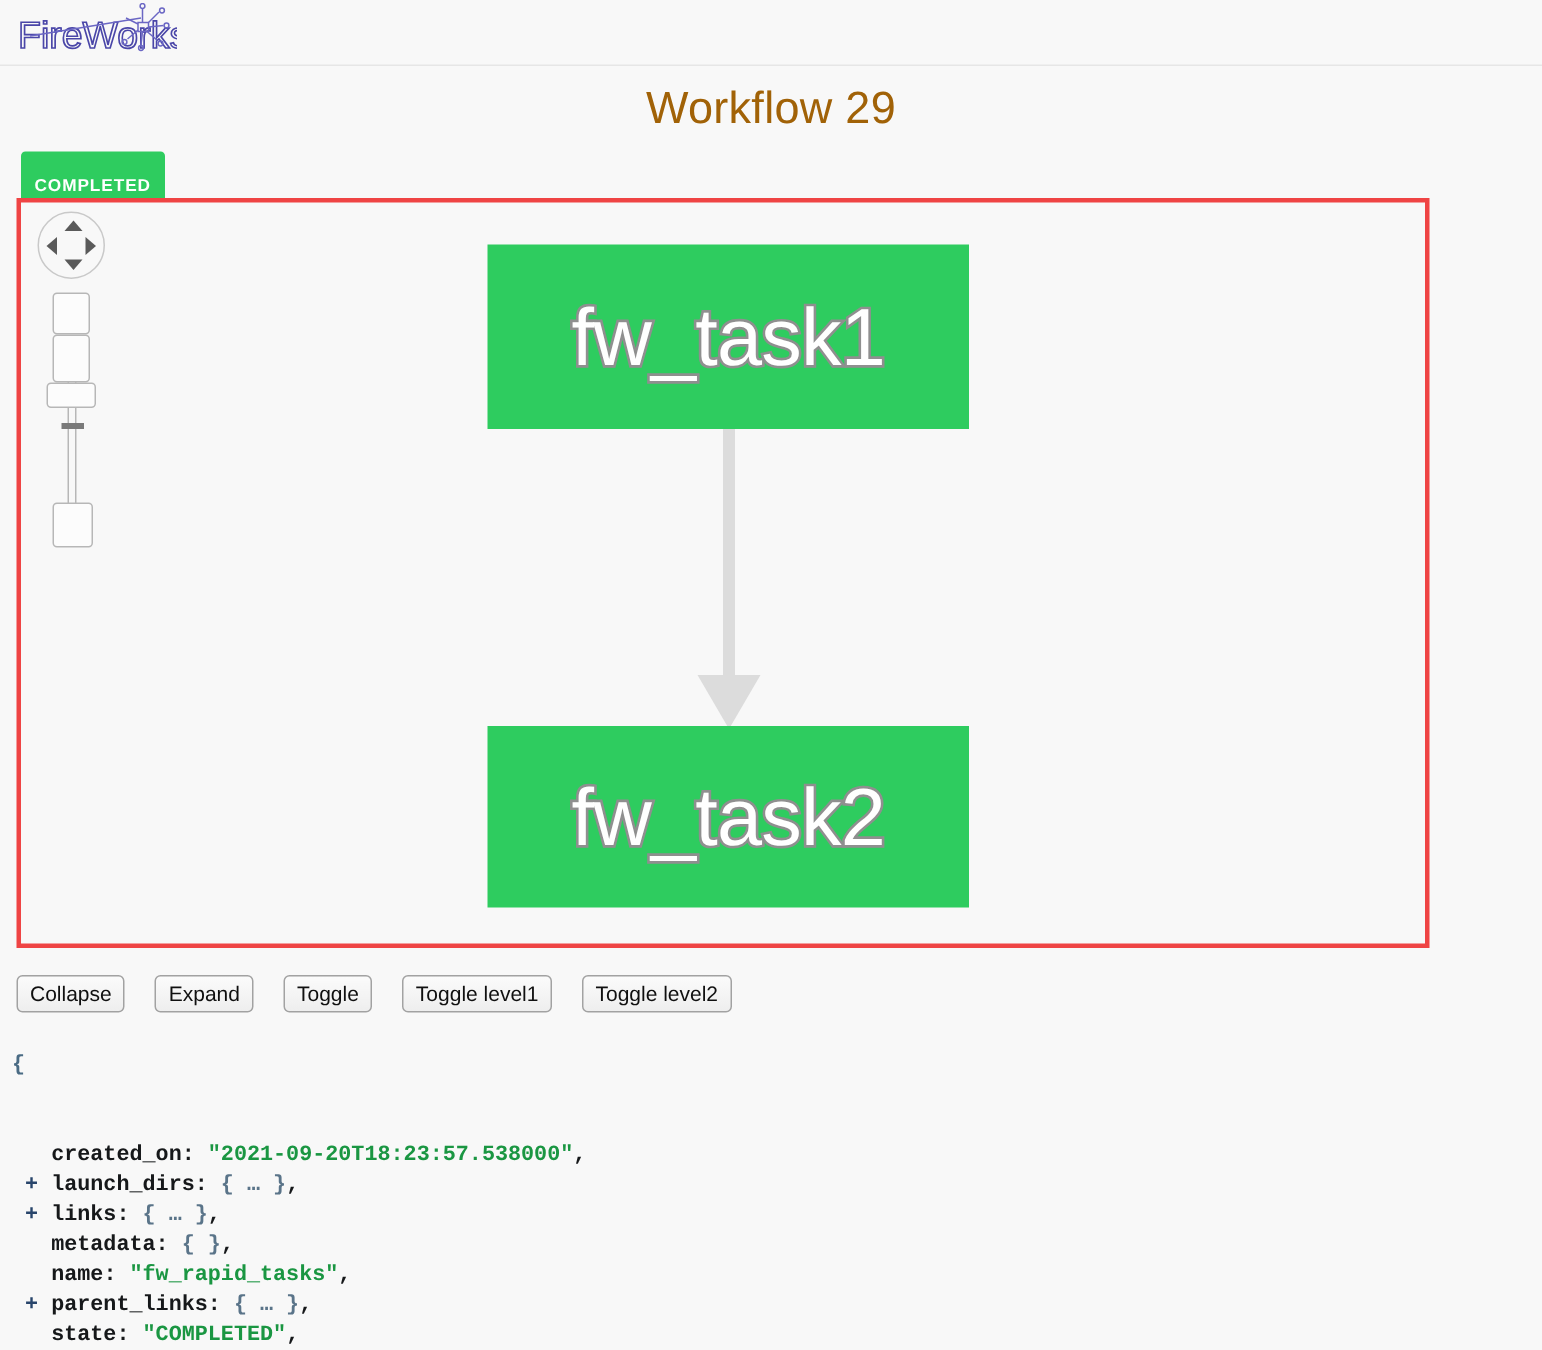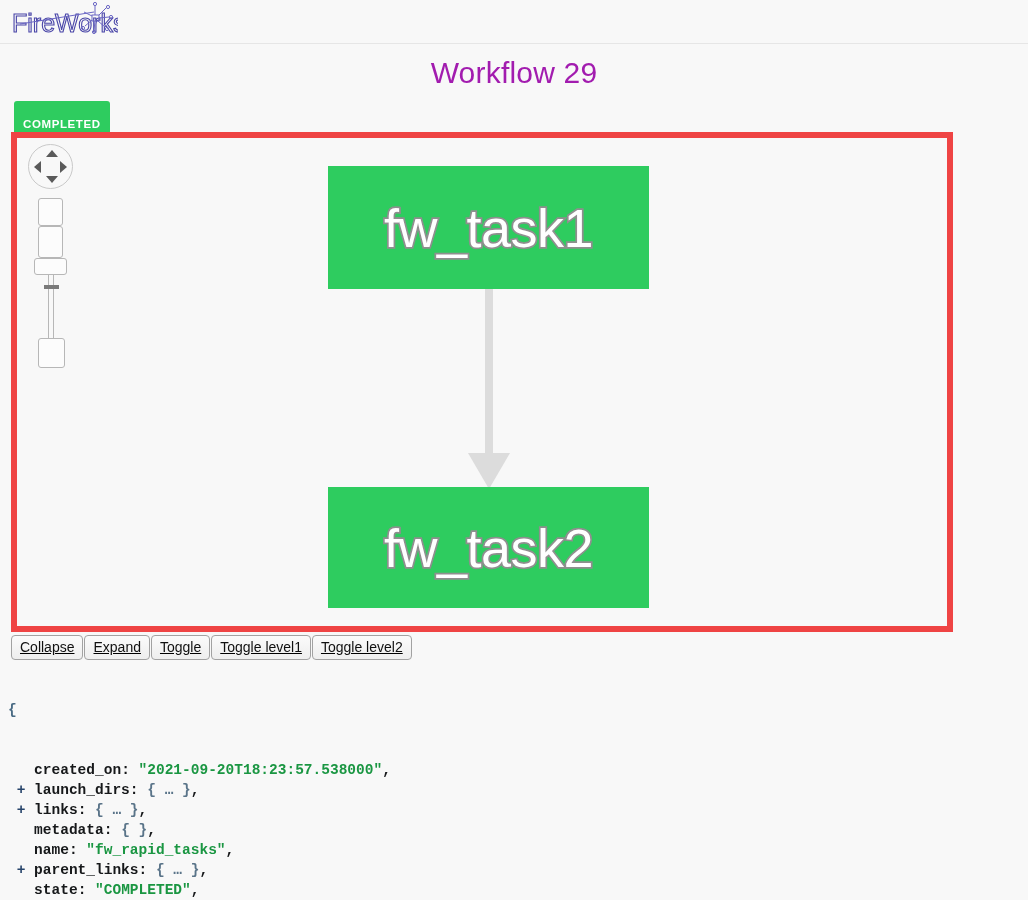"Workflow 29" .page-title { color: #a21caf -> #a16207 }
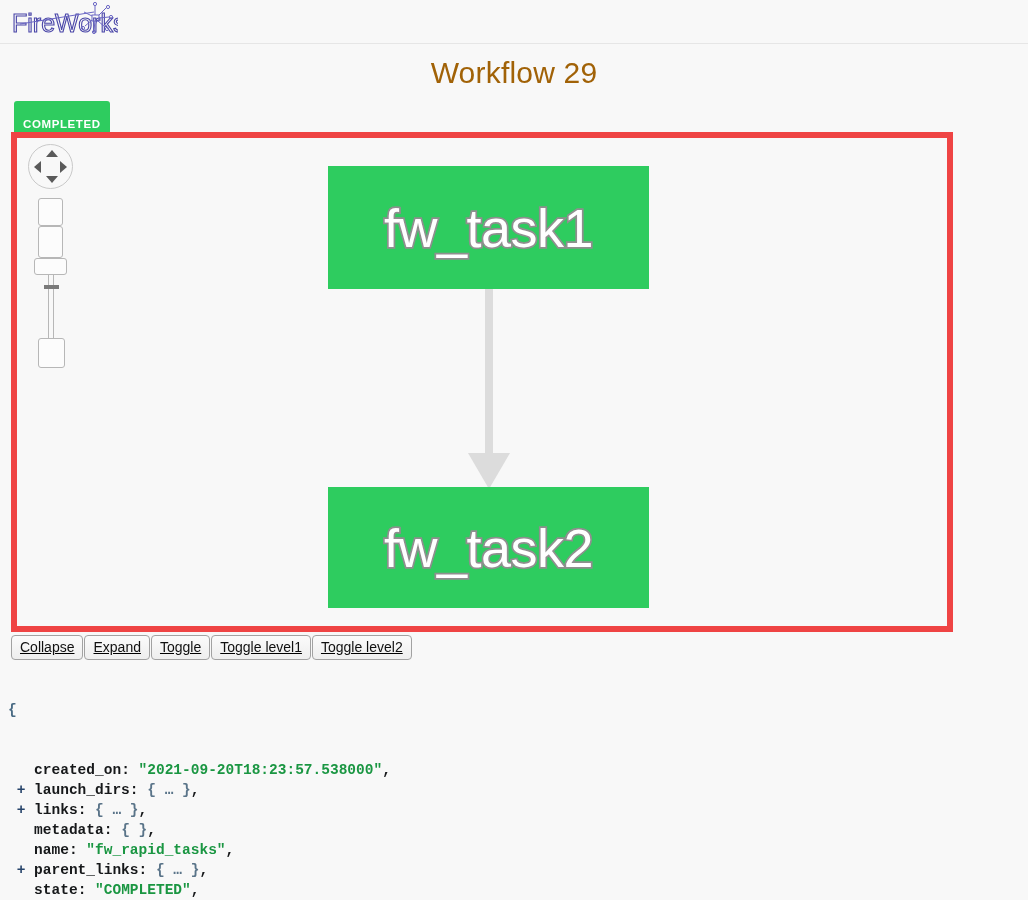"fw_task1" .graph-panel { border: 6px solid #ef4444 -> 3px solid #ef4444 }
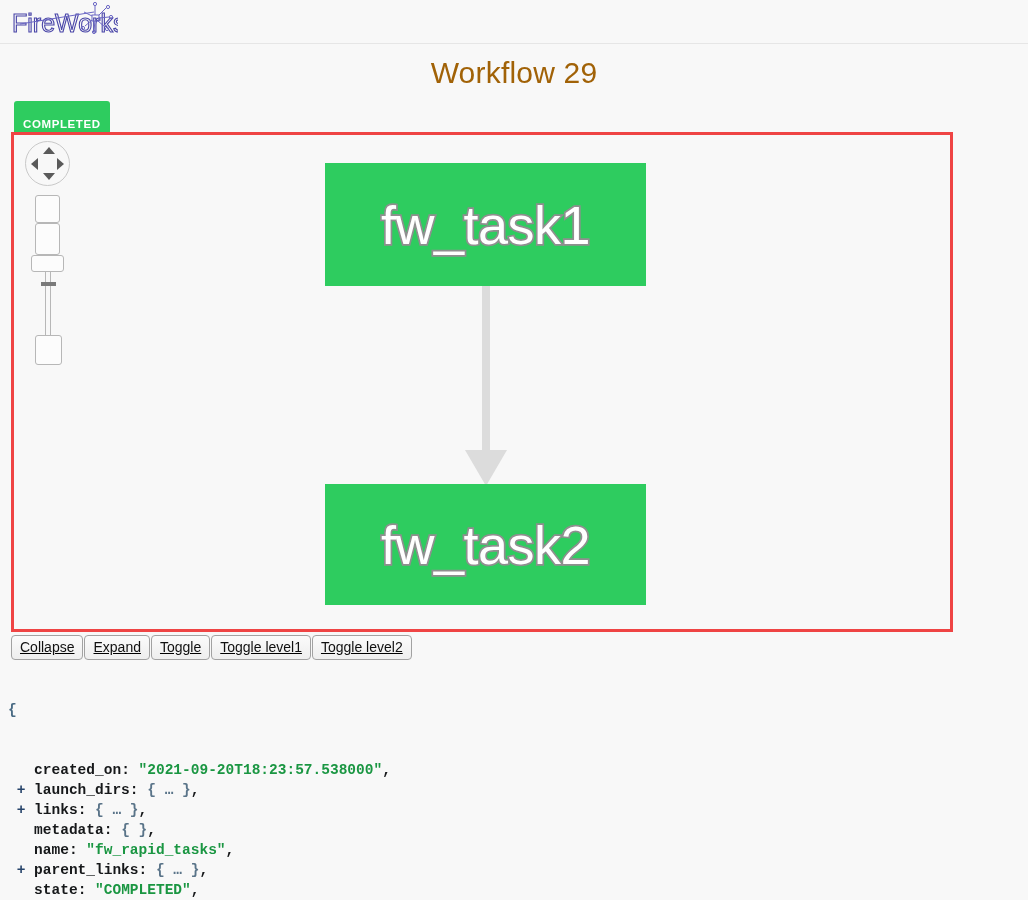"Collapse" .json-toolbar { gap: 1px -> 20px; text-decoration: underline -> none; top: 635px -> 650px }
